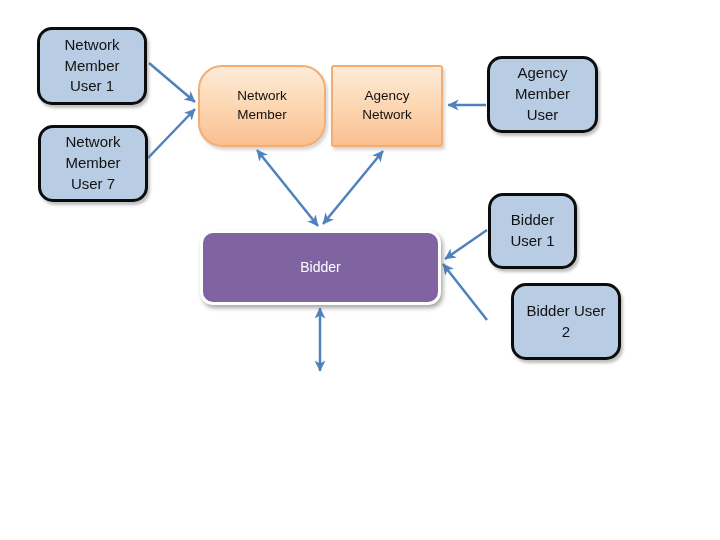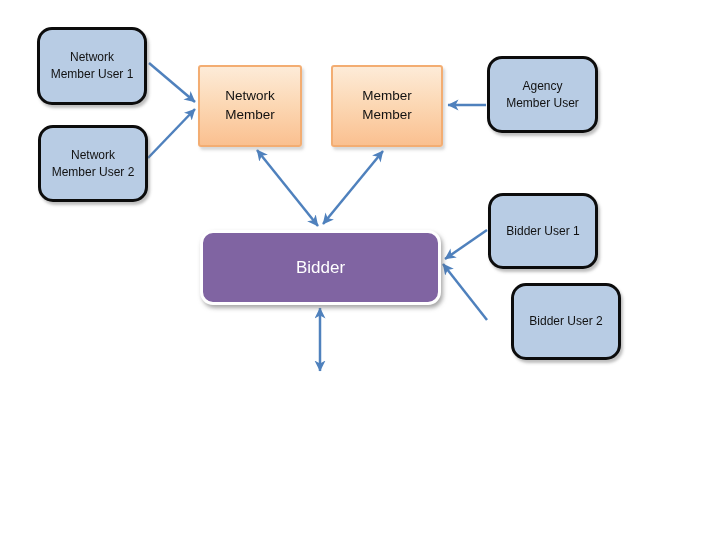"Network Member User 1" .user-box { font-size: 12px -> 15px }
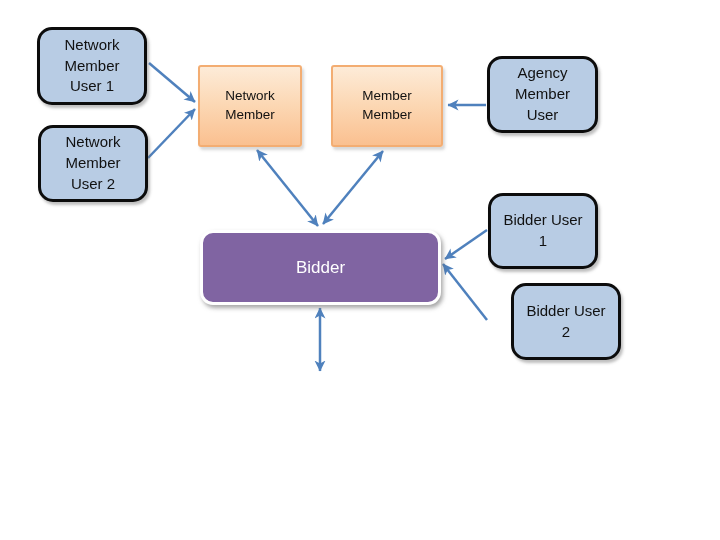"Network Member" #n-nm { border-radius: none -> 24px; width: 104px -> 128px }
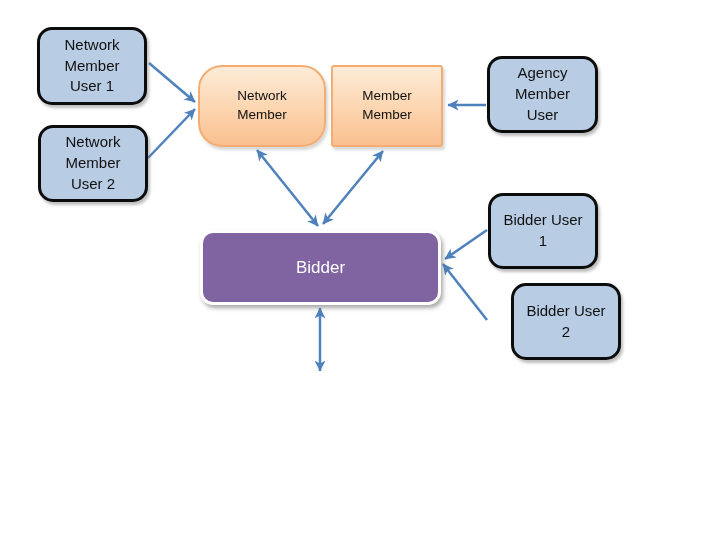"Member Member" span.lbl { text: Member Member -> Agency Network }
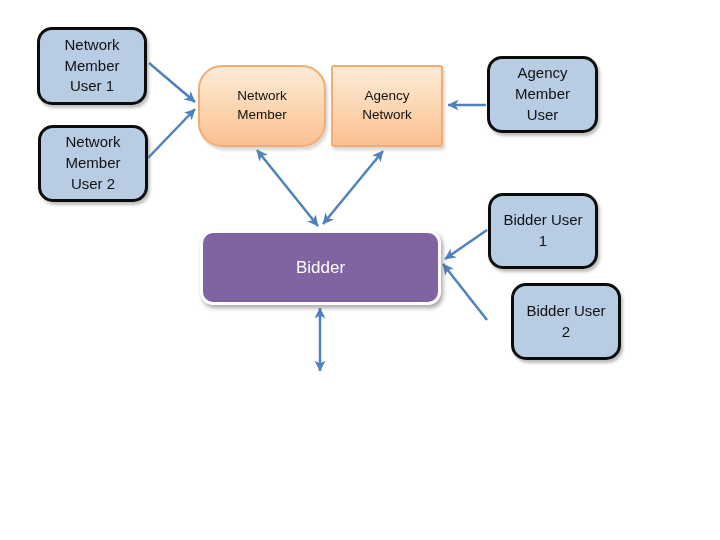"Network Member User 2" span.lbl { text: 2 -> 7 }
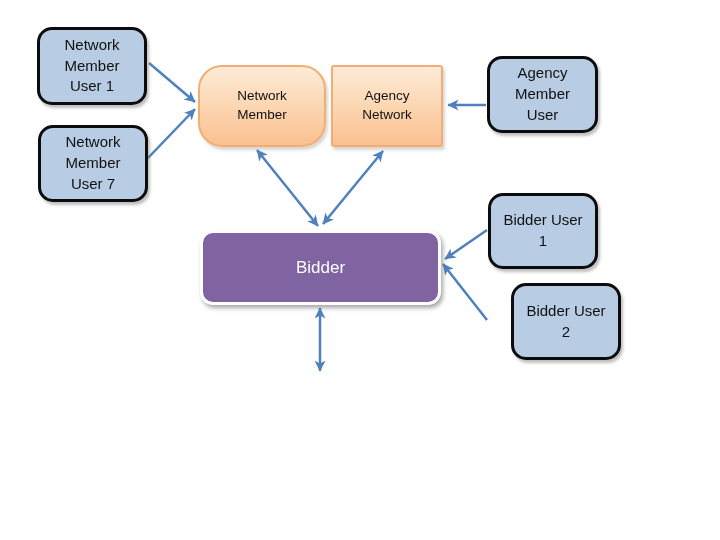"Bidder User 1" #n-bu1 { width: 110px -> 89px }
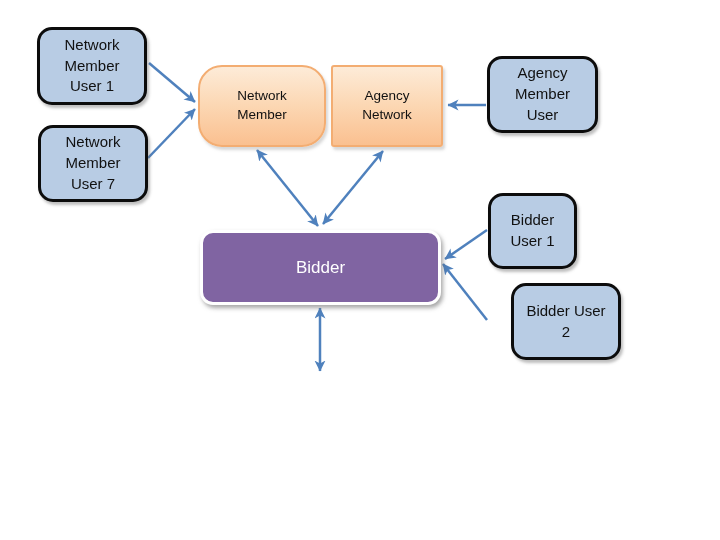"Bidder" .core-box { font-size: 17px -> 14px }
